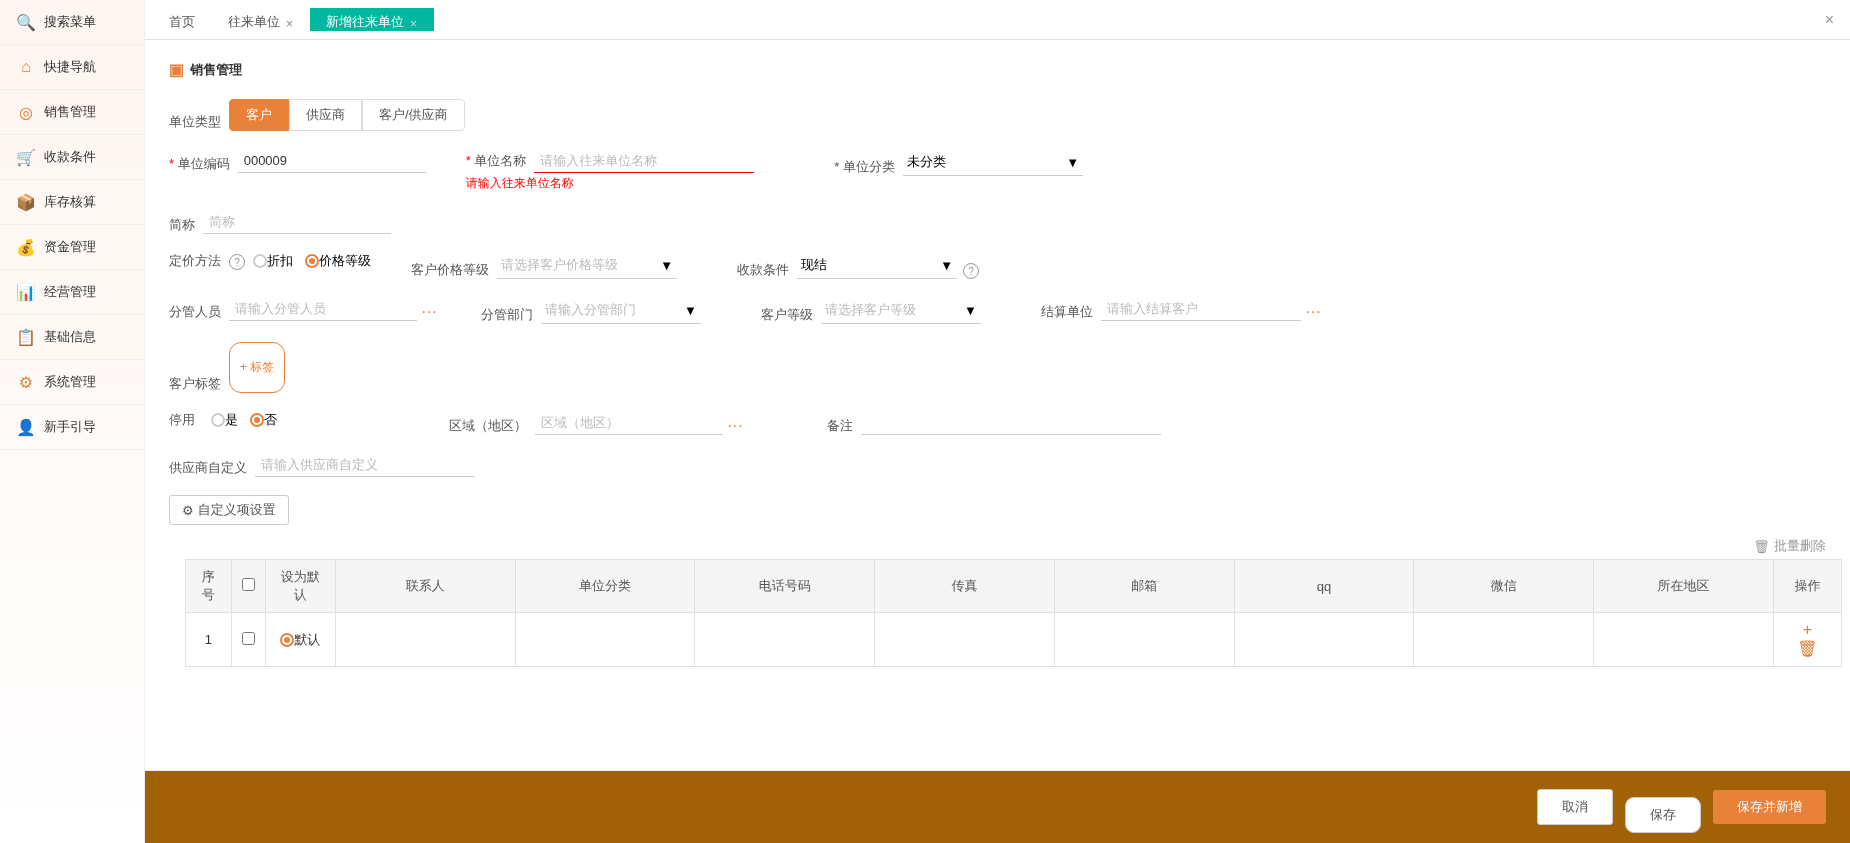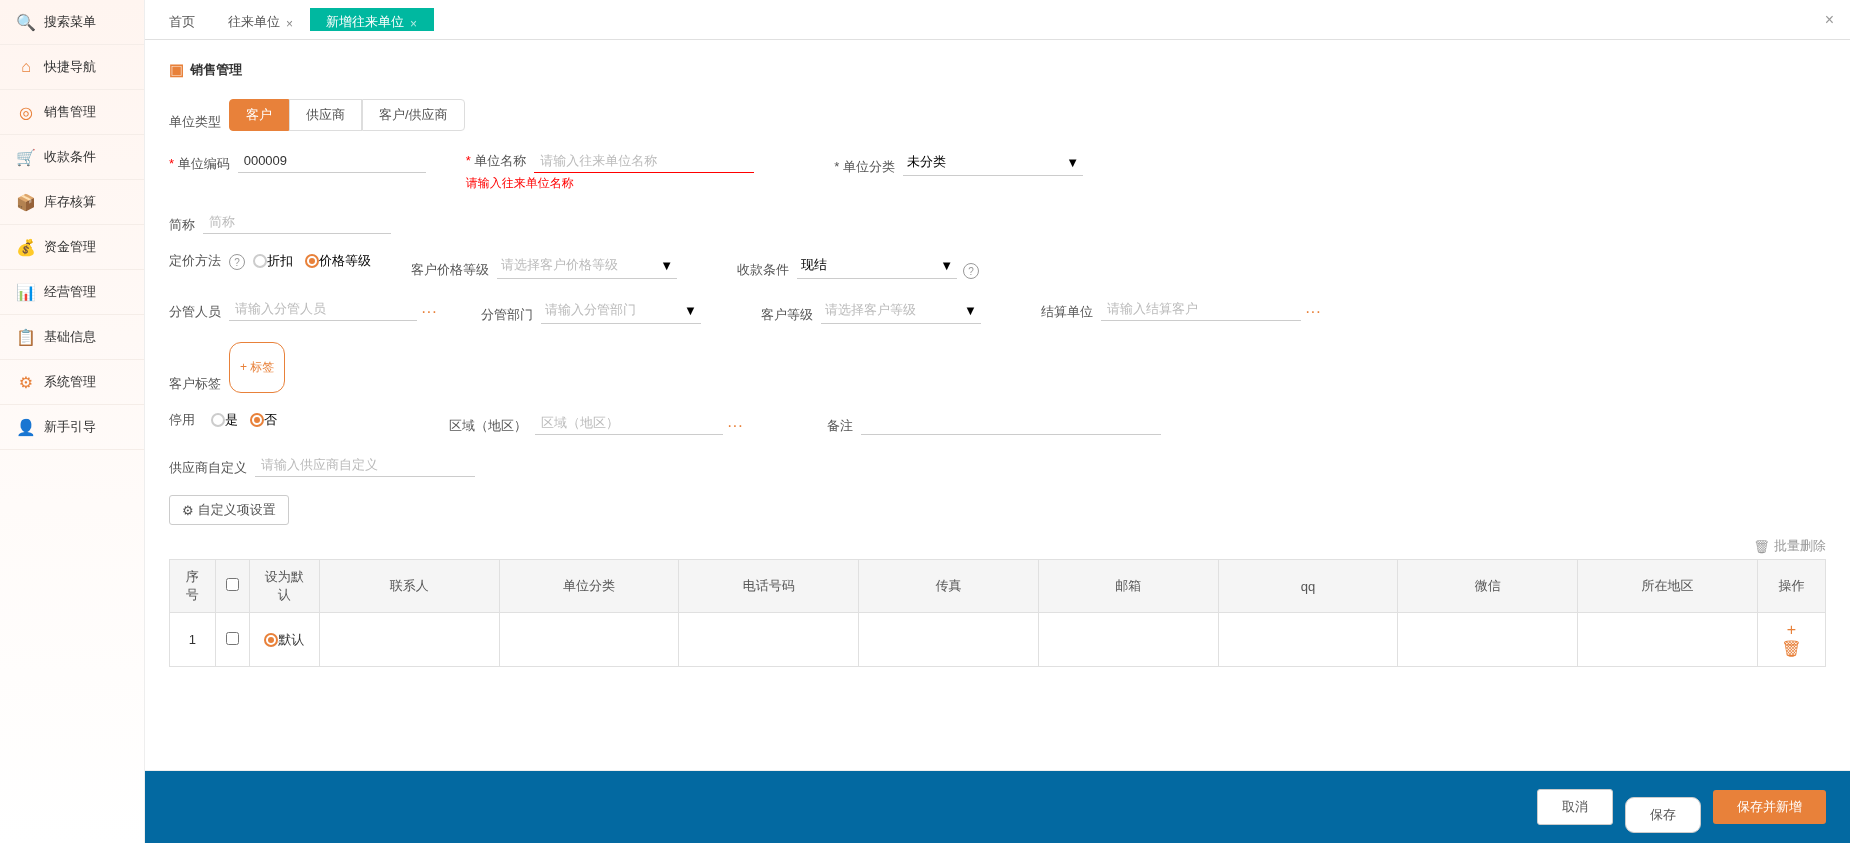"序号" table { margin-left: none -> 16px }
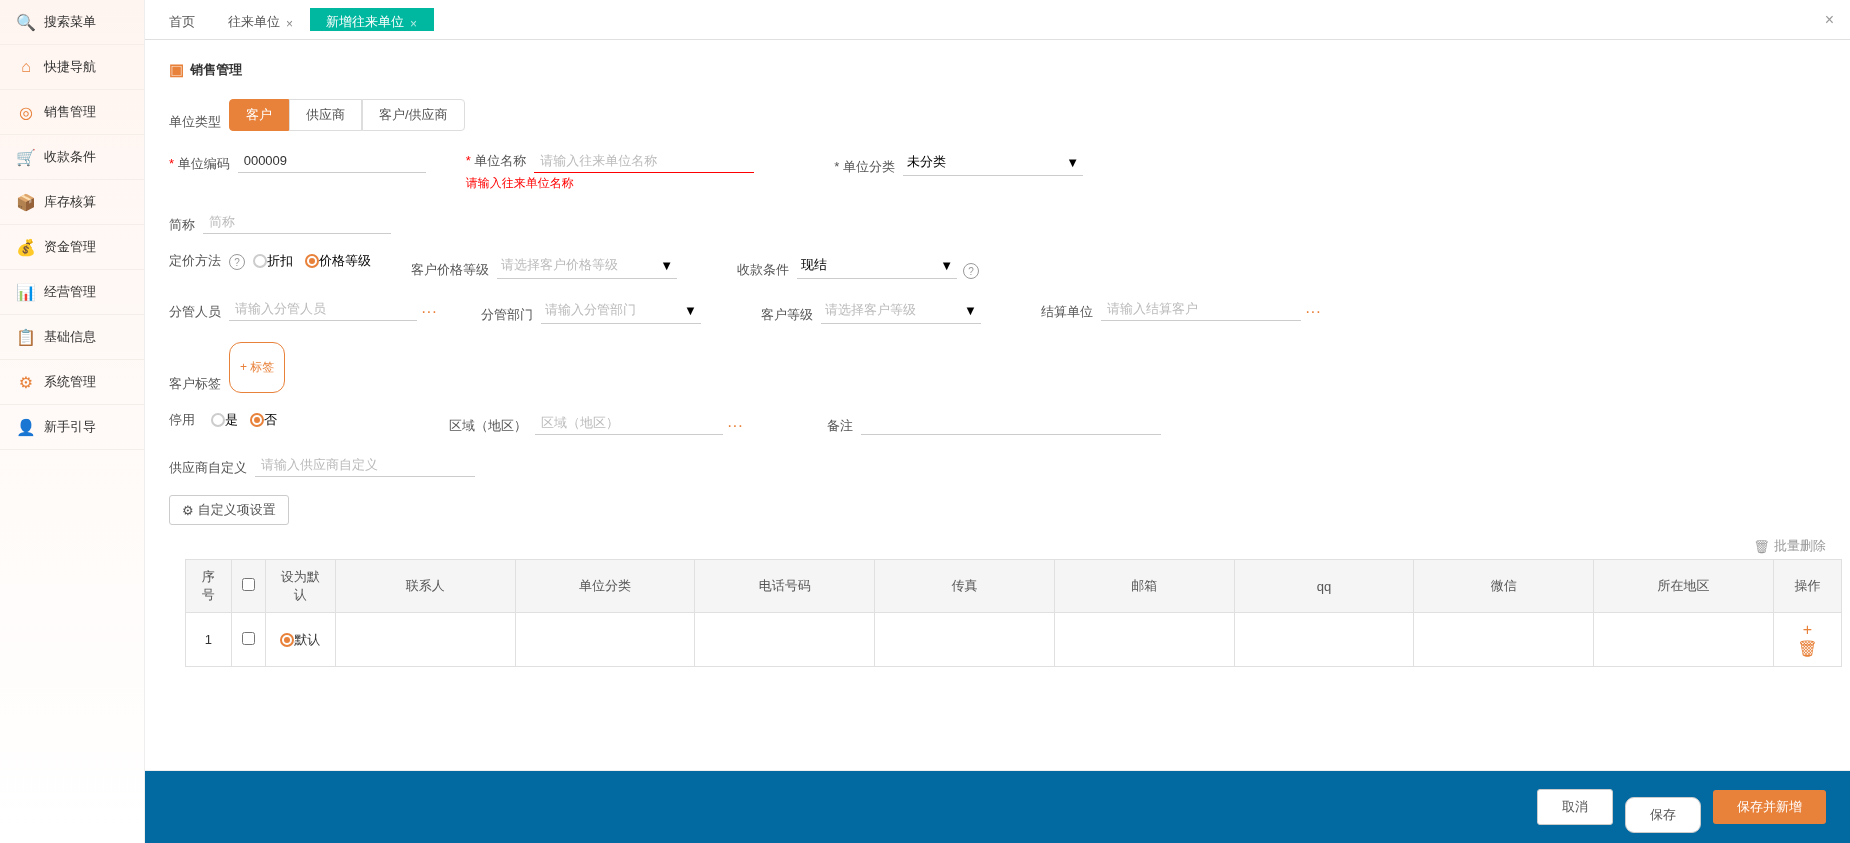"取消" .bottom-bar { background: #0369a1 -> #a16207 }
